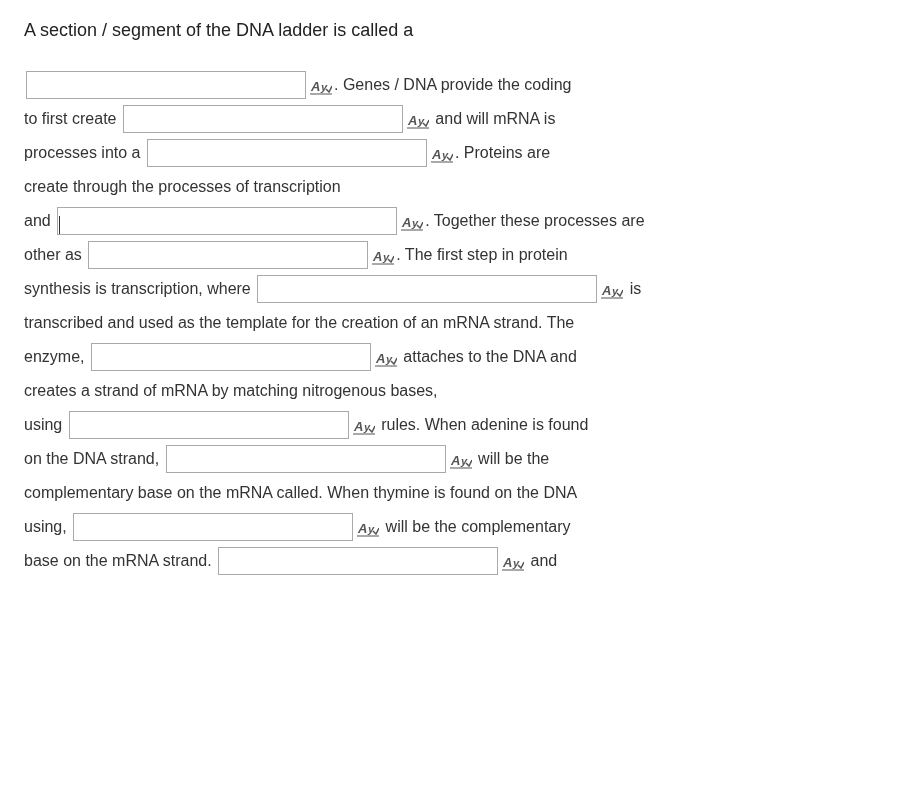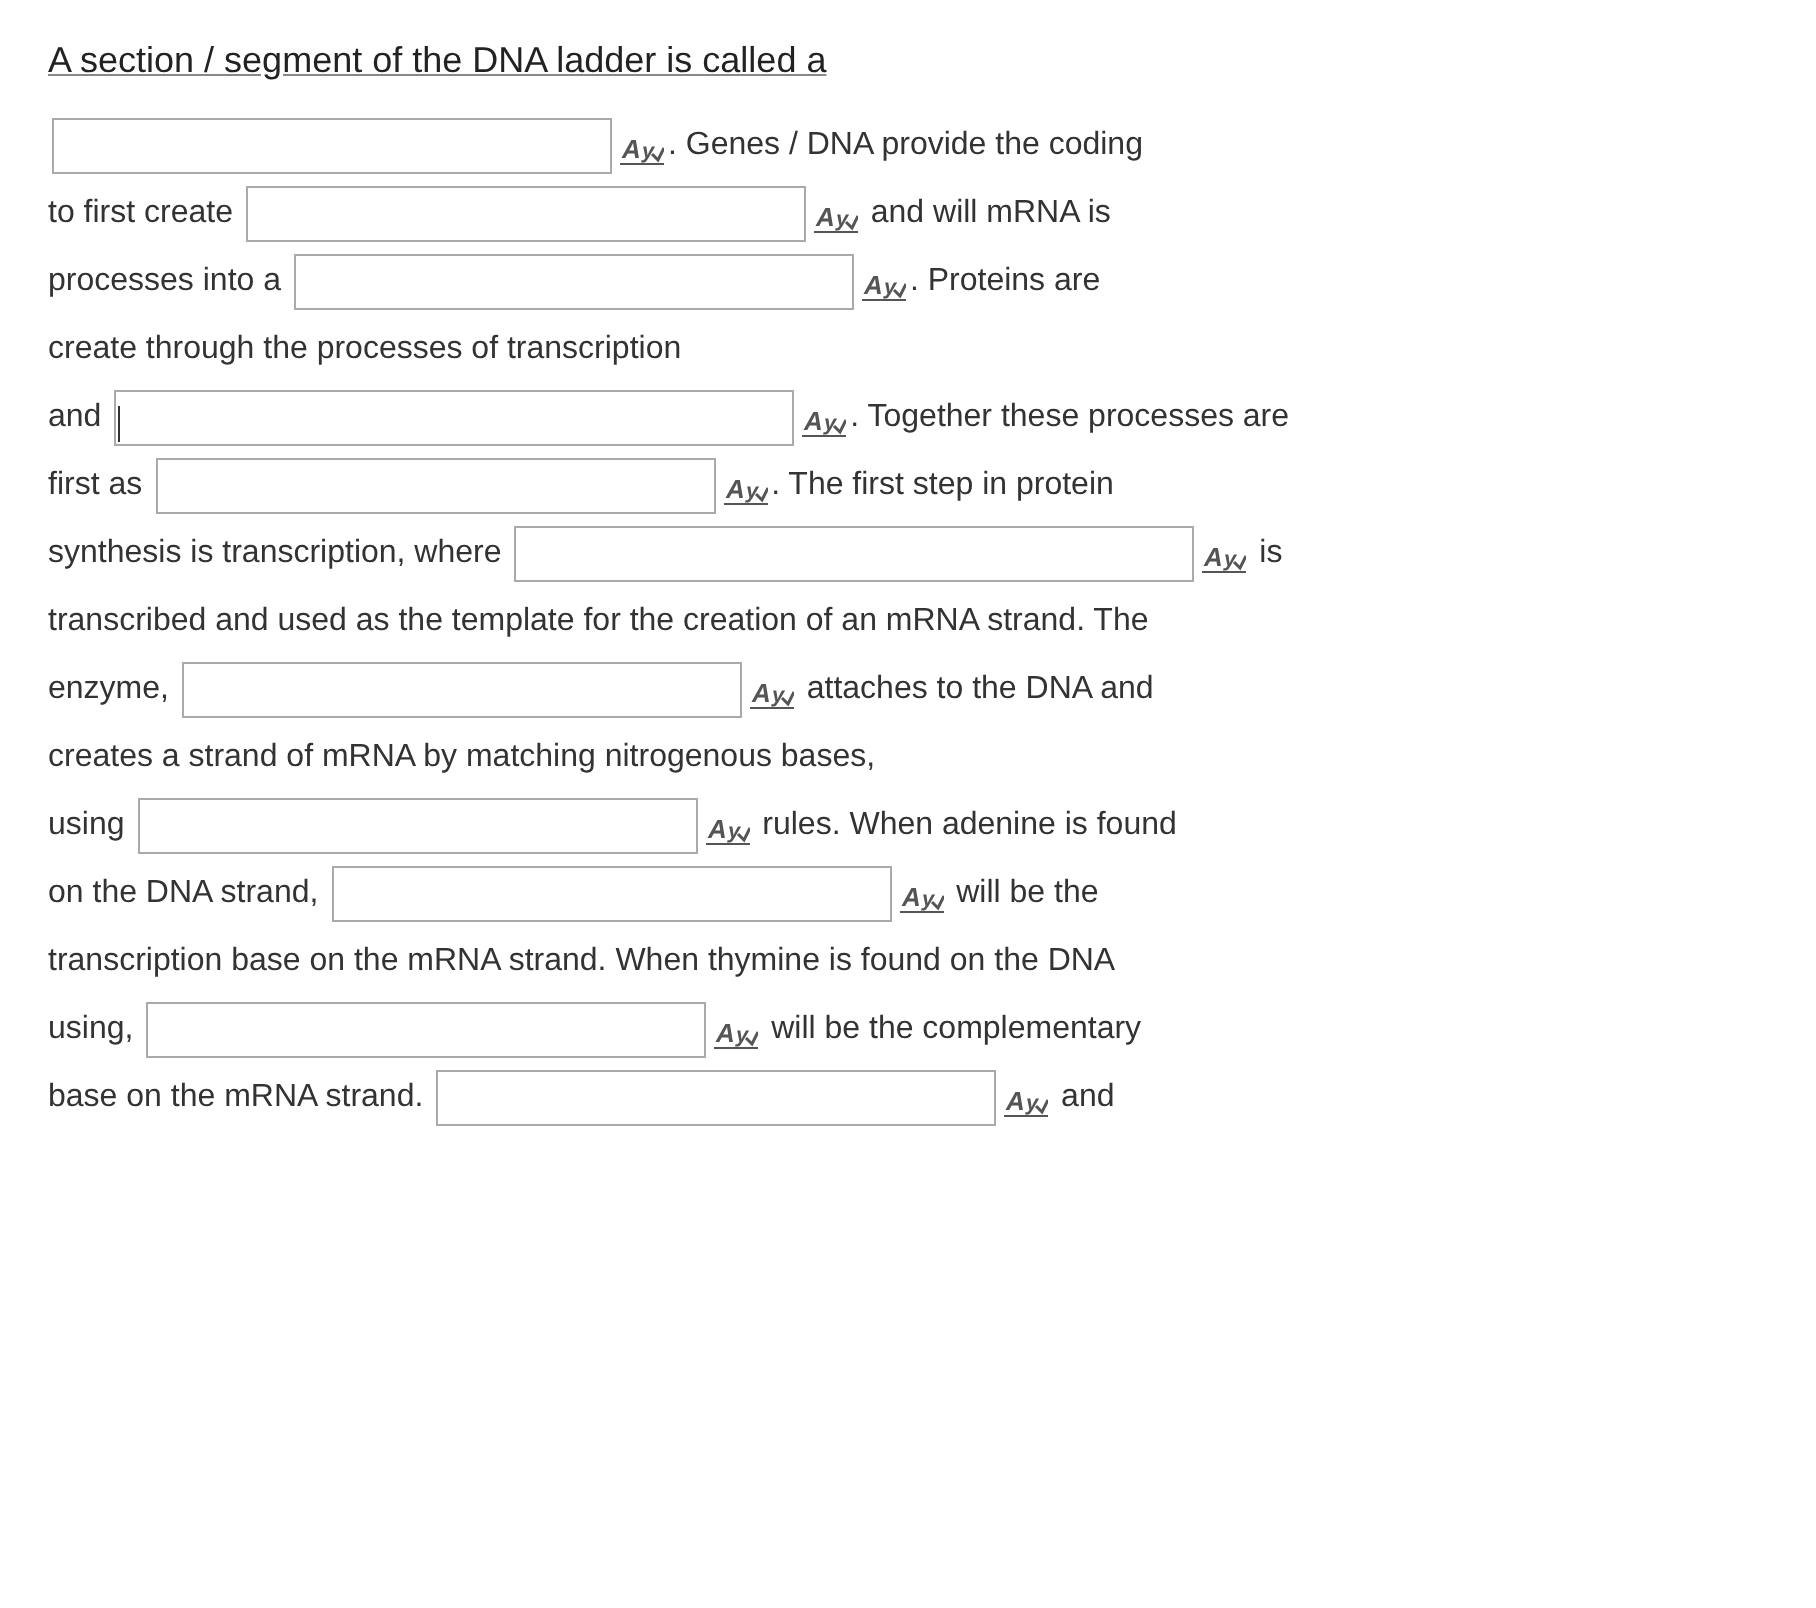"A section / segment of" .page-title { margin-bottom: 16px -> 28px; text-decoration: underline -> none }
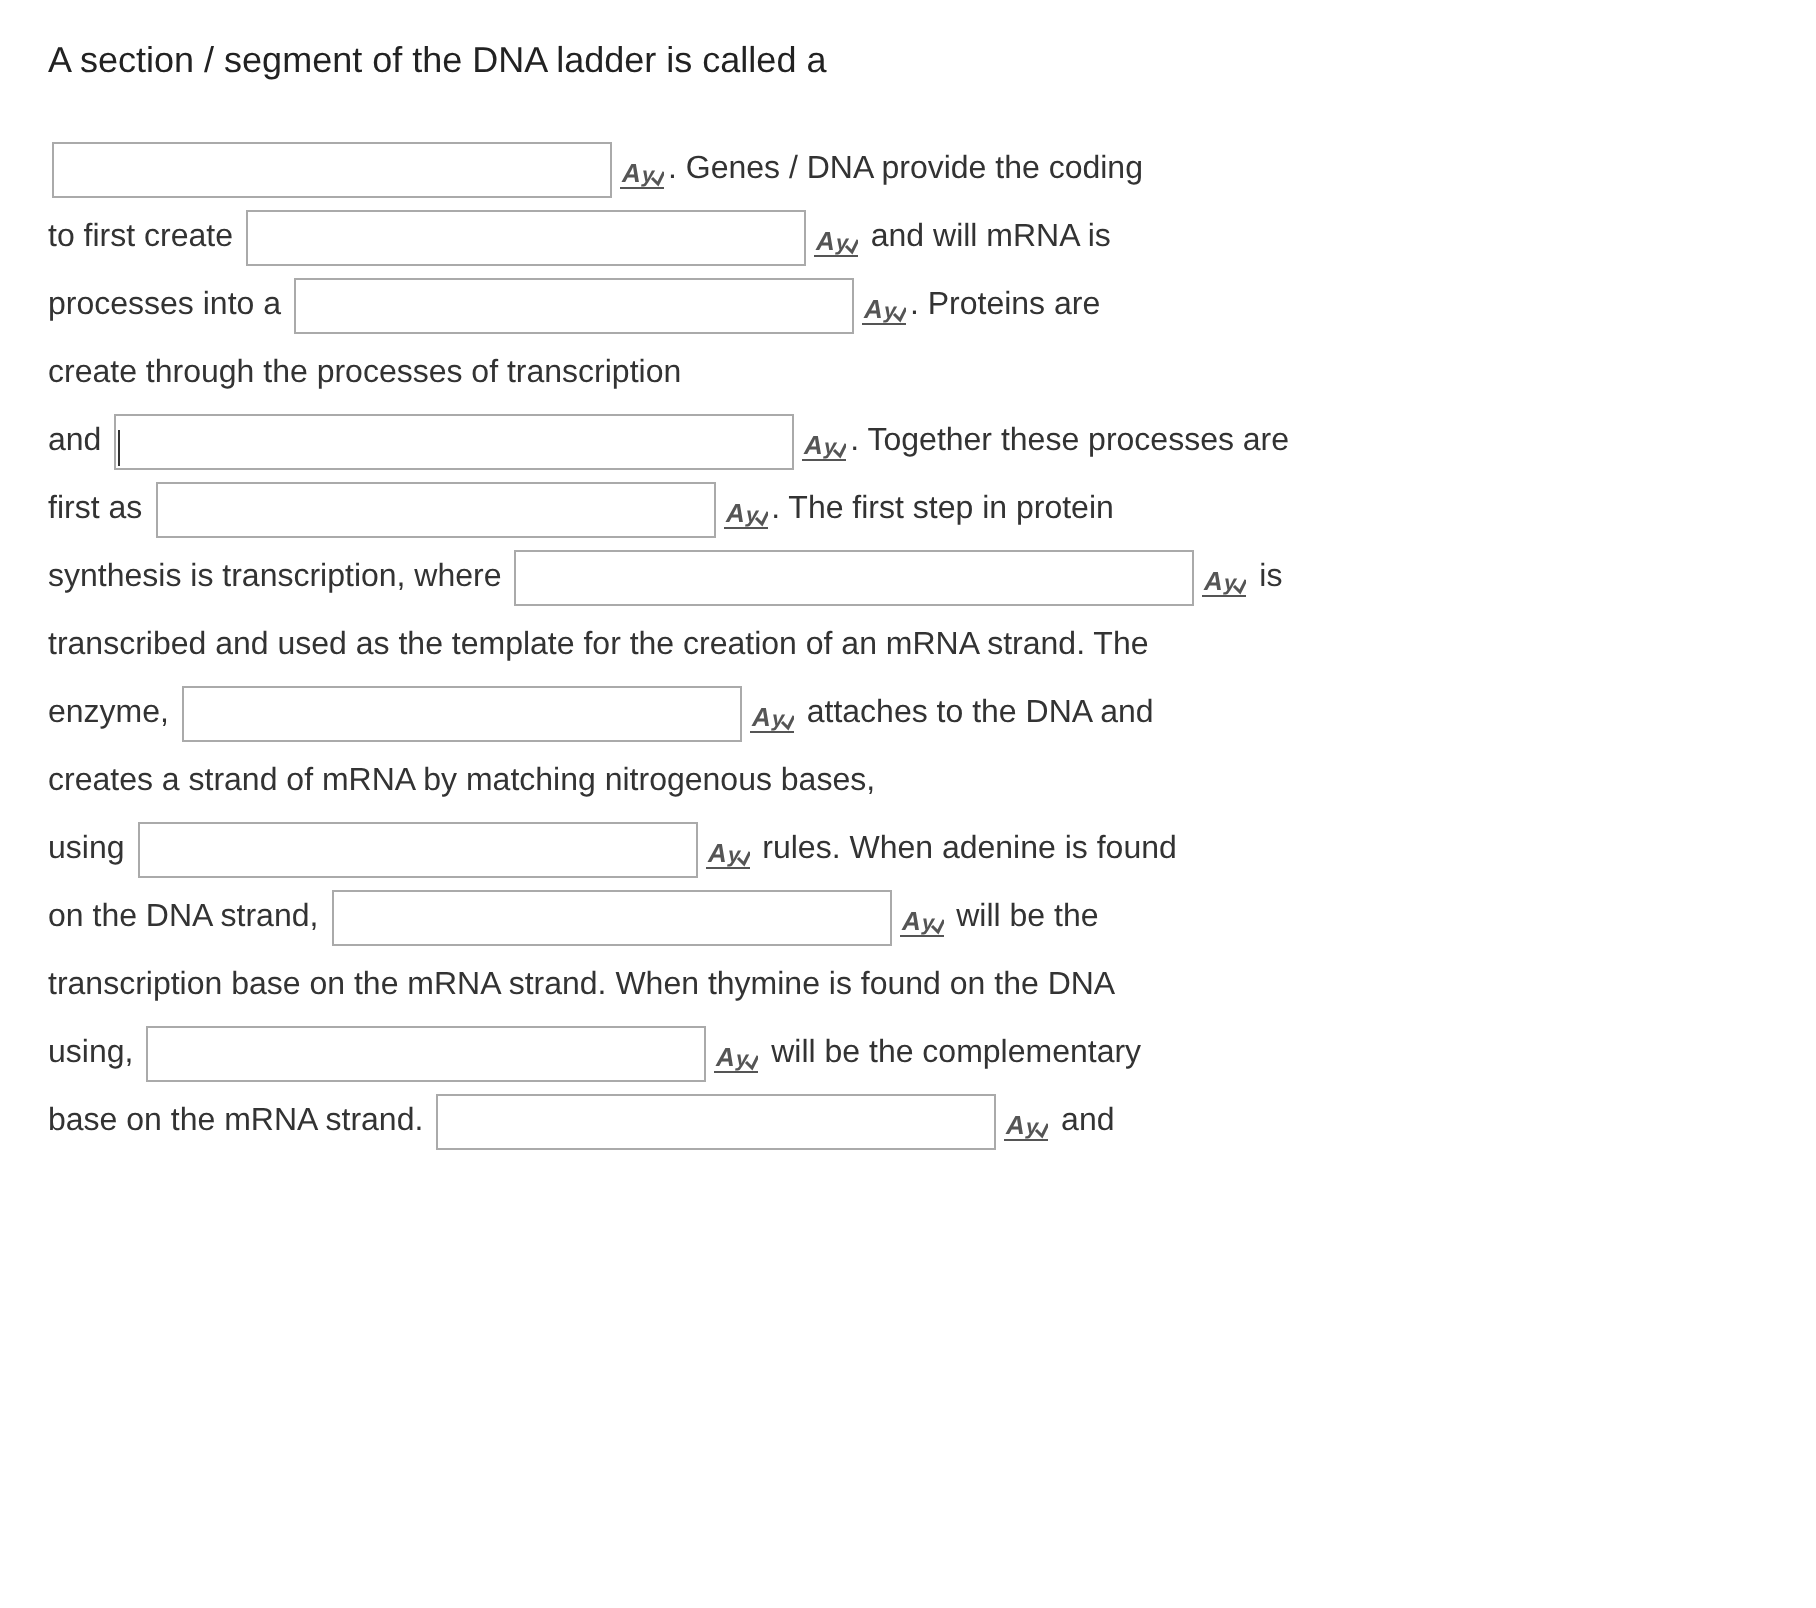"first as" span { text: first -> other }
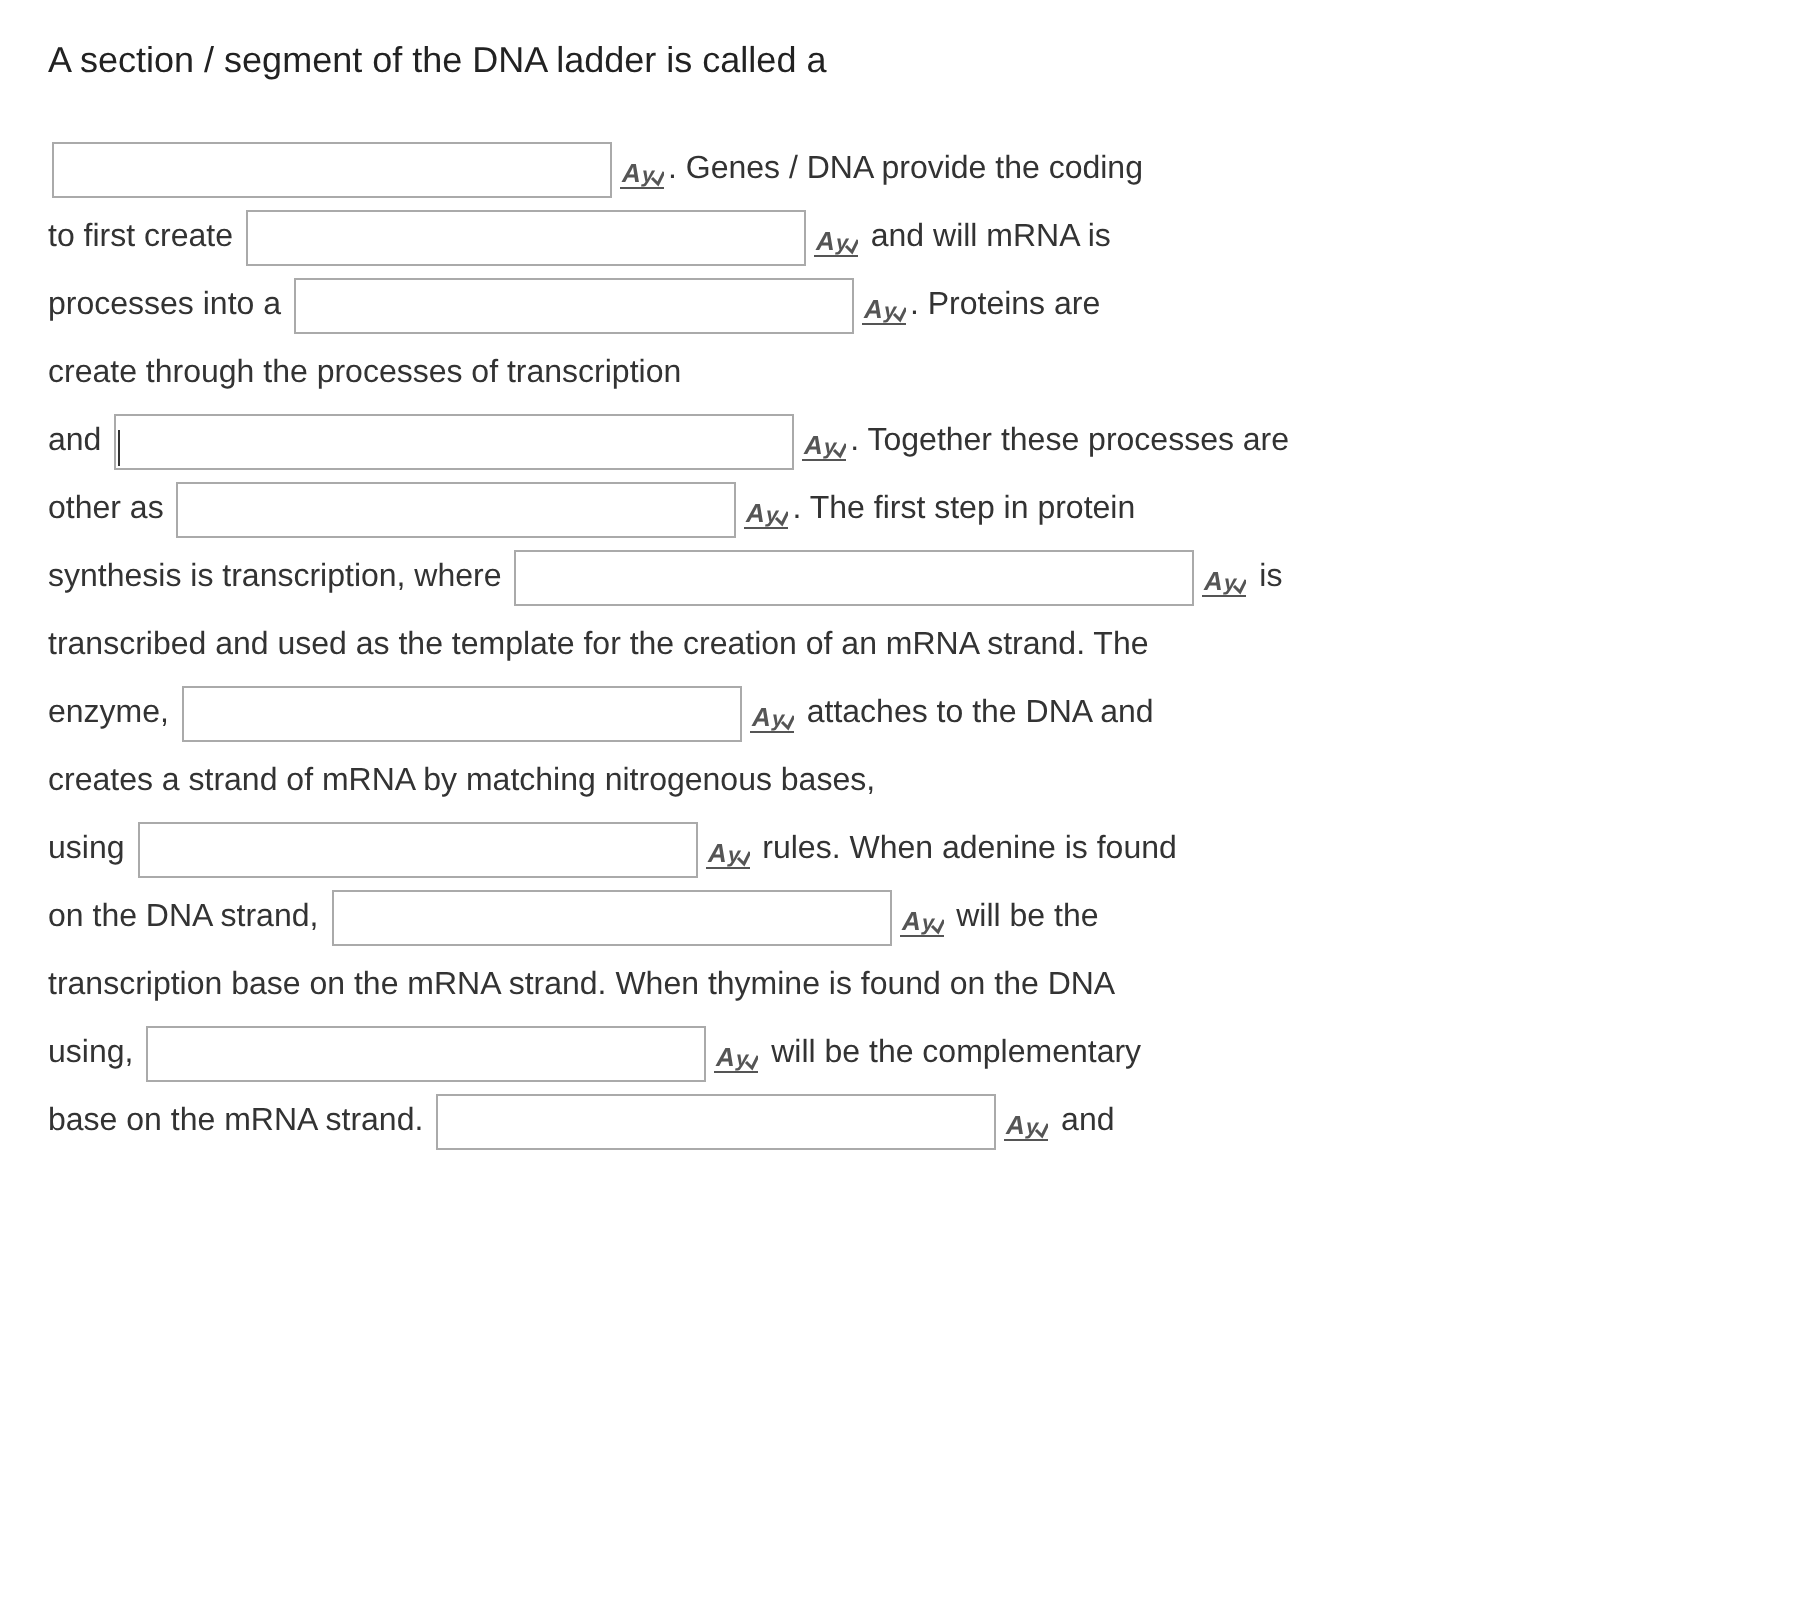"transcription base on the mRNA" span { text: transcription base on the mRNA strand -> complementary base on the mRNA called }
